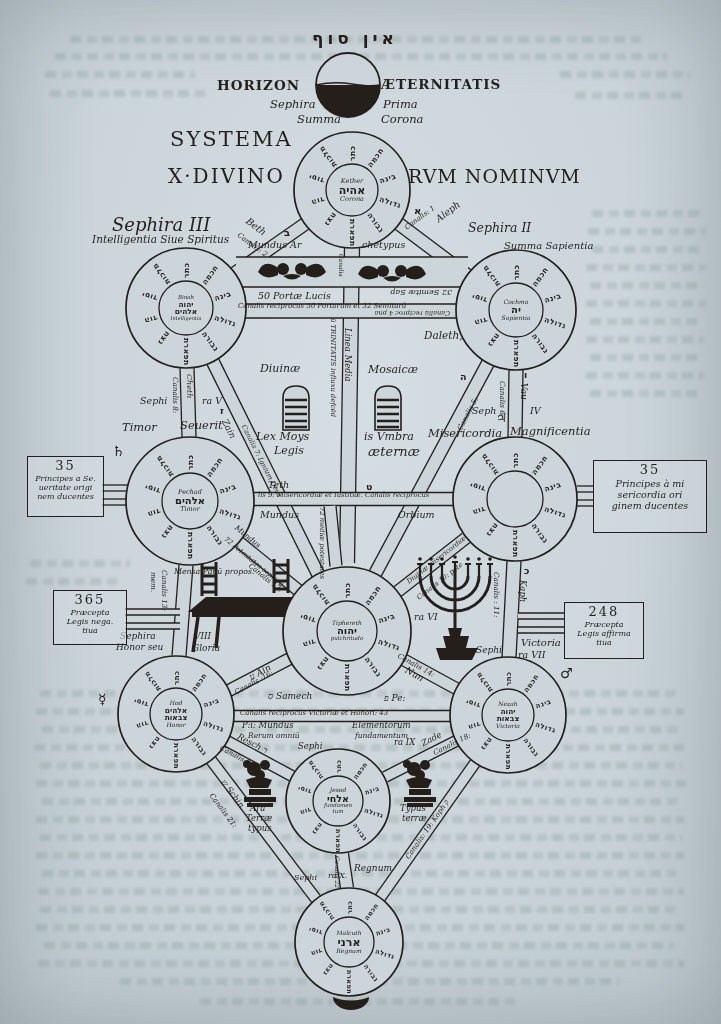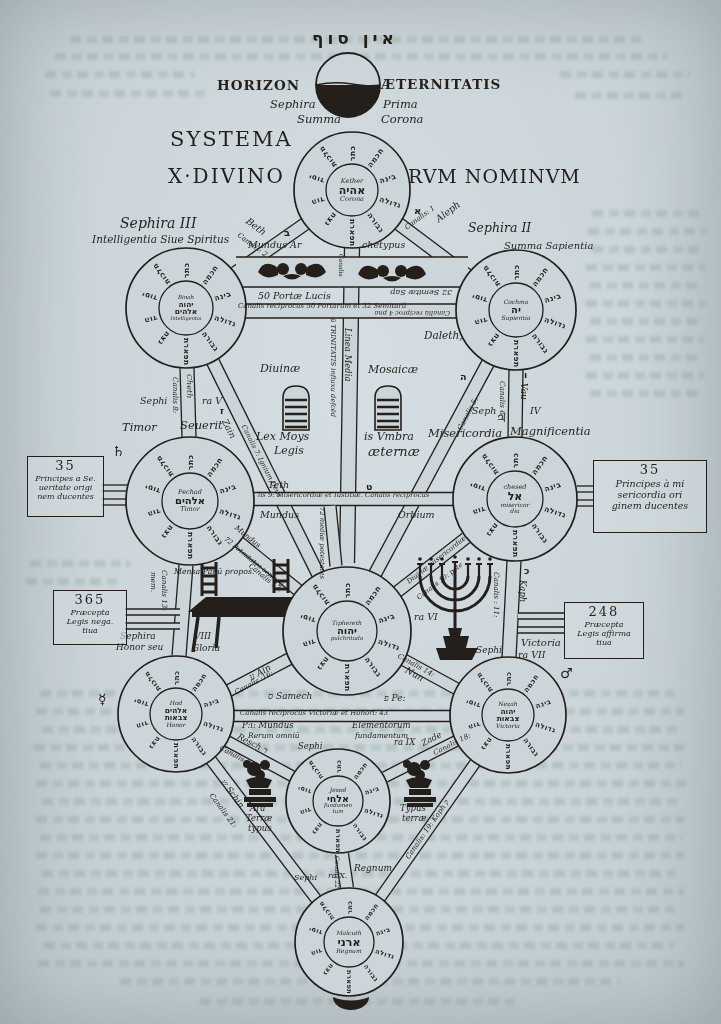"Sephira III" div.lbl { font-size: 14px -> 18px; left: 120px -> 112px }
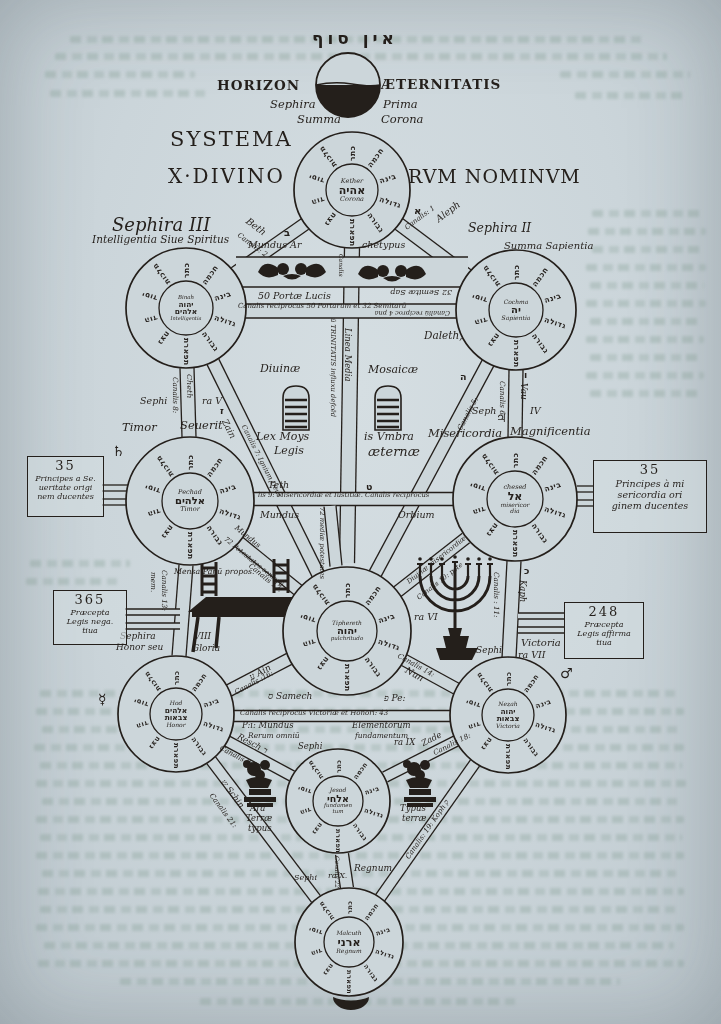"chesed" div.hub { html: <div> <div>chesed</div> <div>אל</div> <div>misericor</div> <div>dia</div> </div> -> none }
